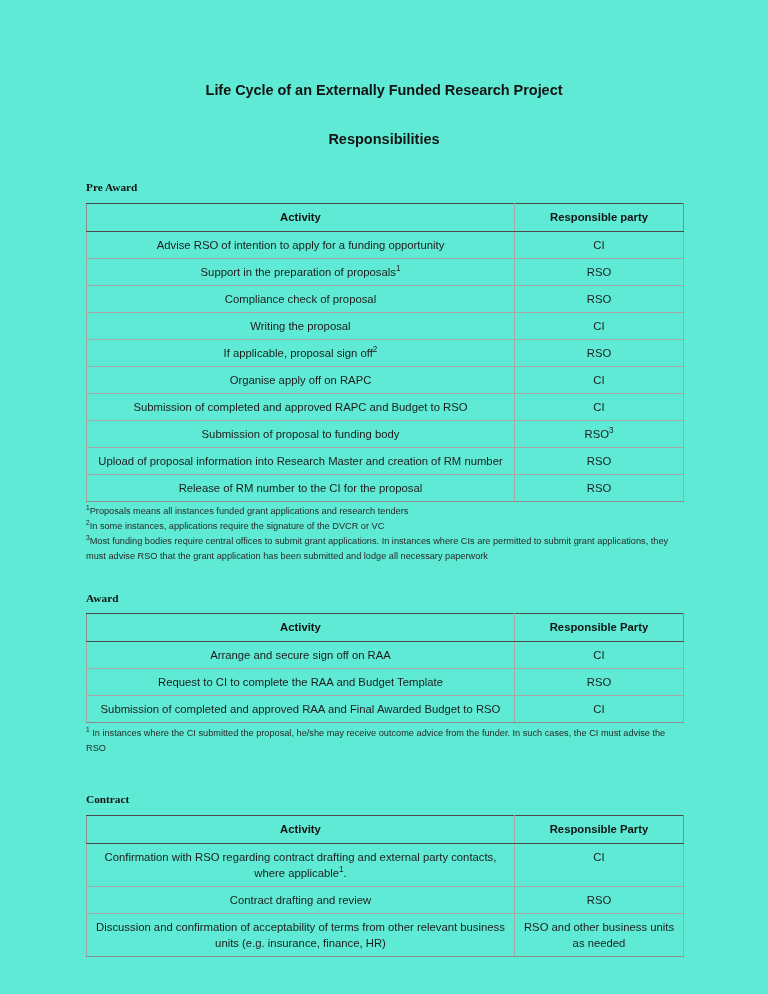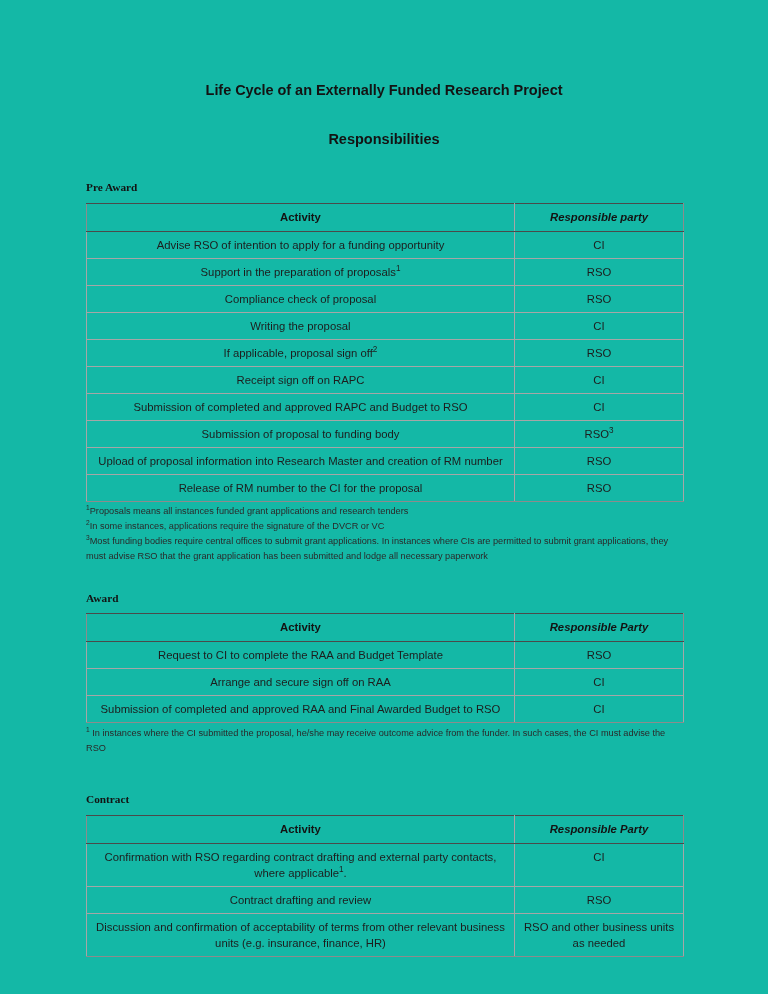"Life Cycle of an Externally" .page { background: #14b8a6 -> #5eead4 }
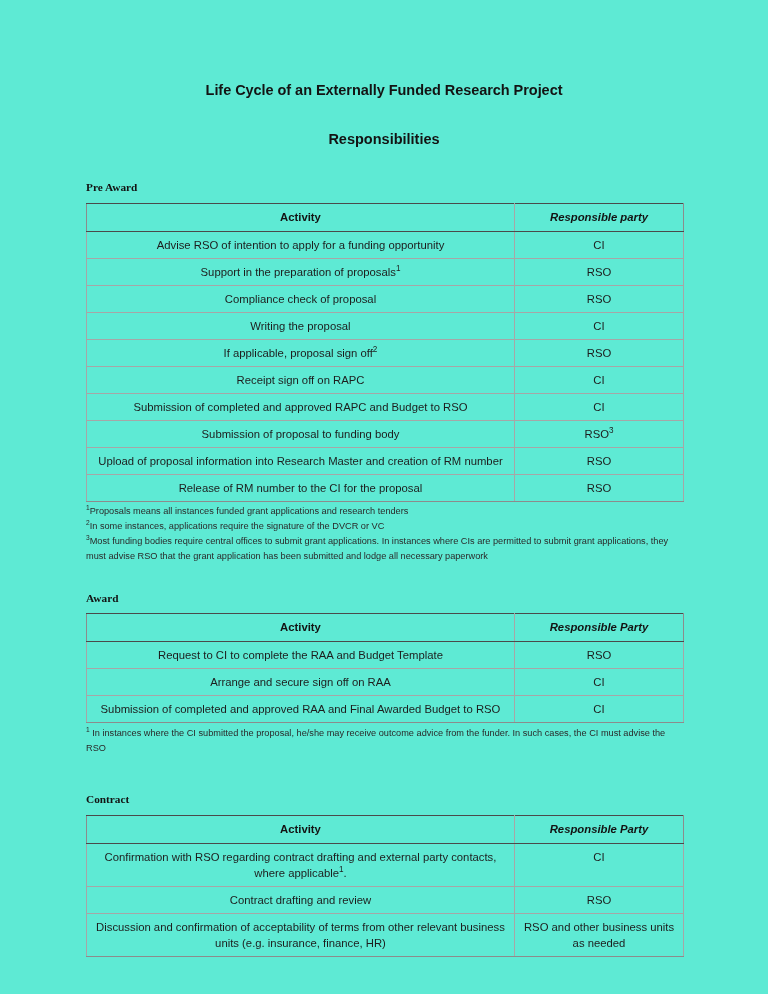"Responsible party" table.resp-table thead th.th-right { font-style: italic -> none }
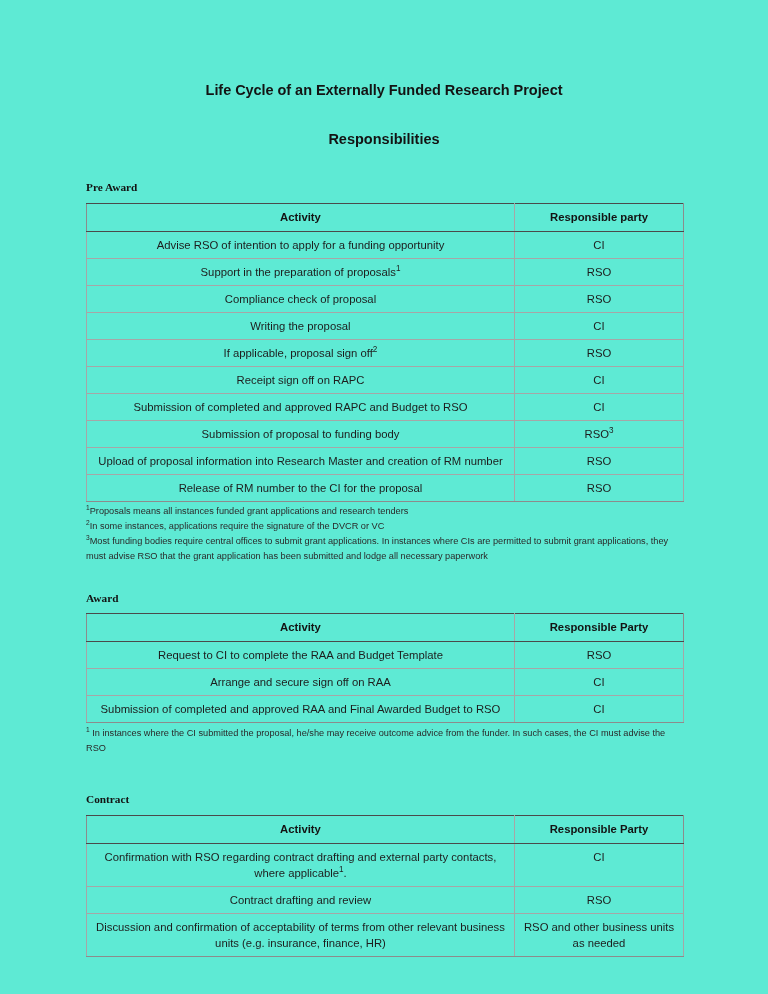"Receipt sign off on RAPC" span { text: Receipt sign -> Organise apply }
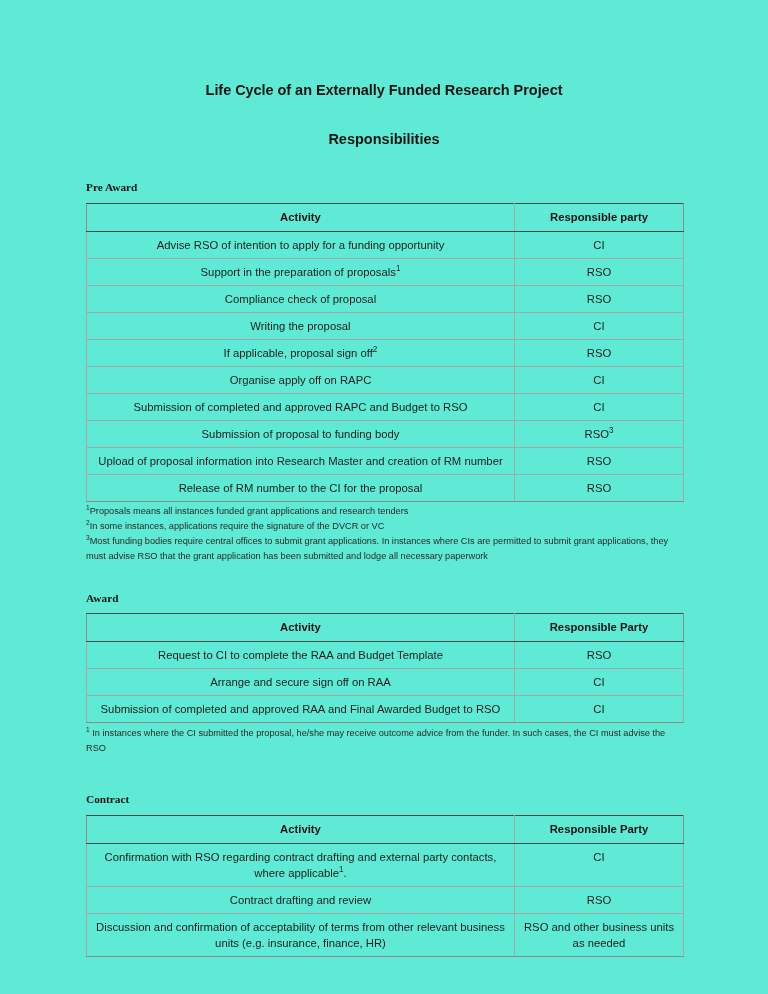"Request to CI to complete" tr { order: before "Arrange and secure sign off" -> after "Arrange and secure sign off" }
